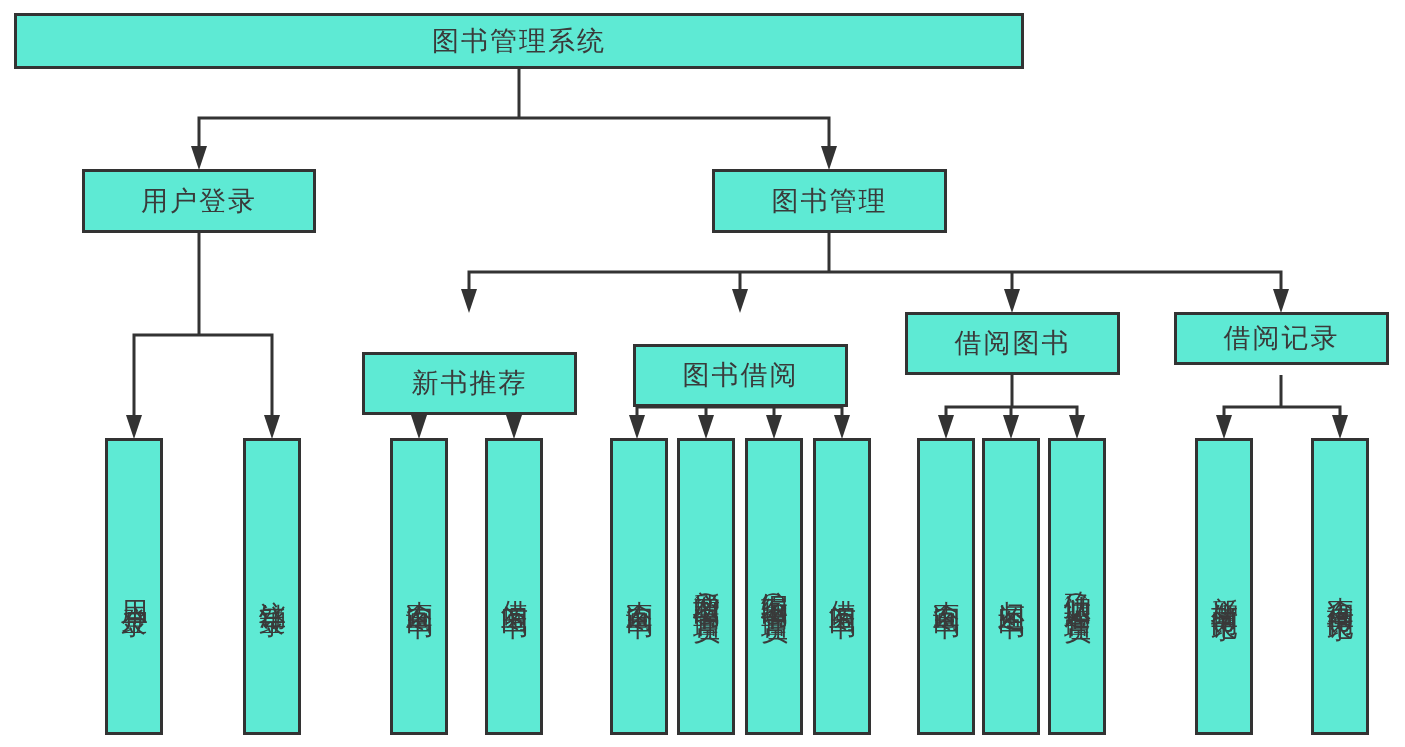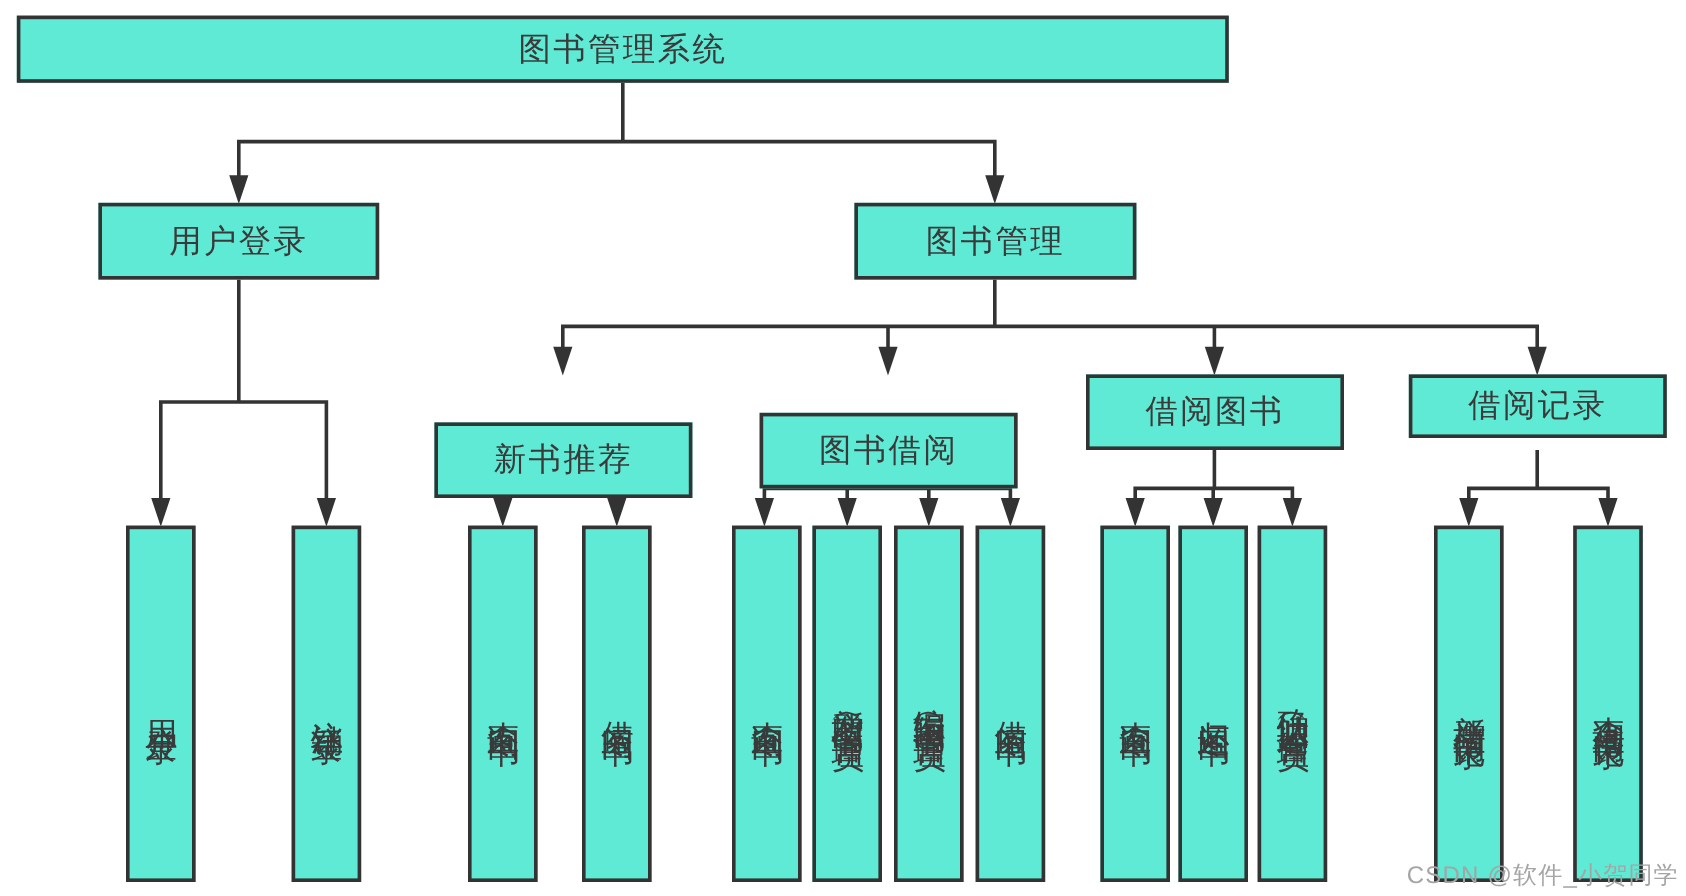"CSDN @软件_小贺同学" div.watermark { html: <div>CSDN @软件_小贺同学</div> -> none }
